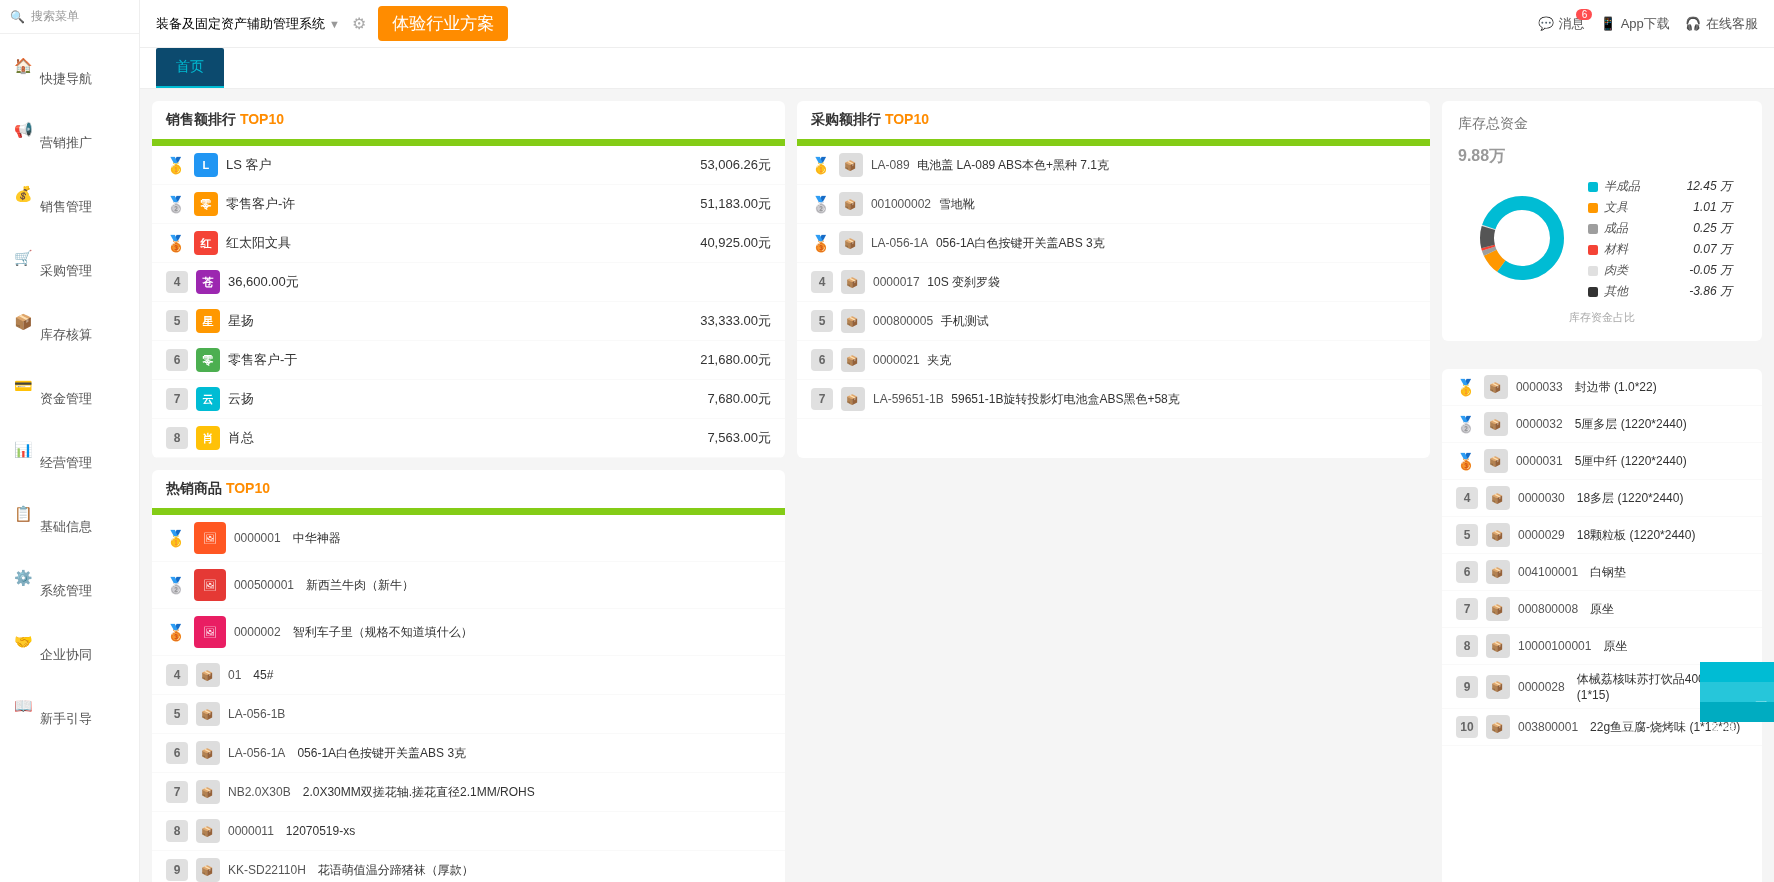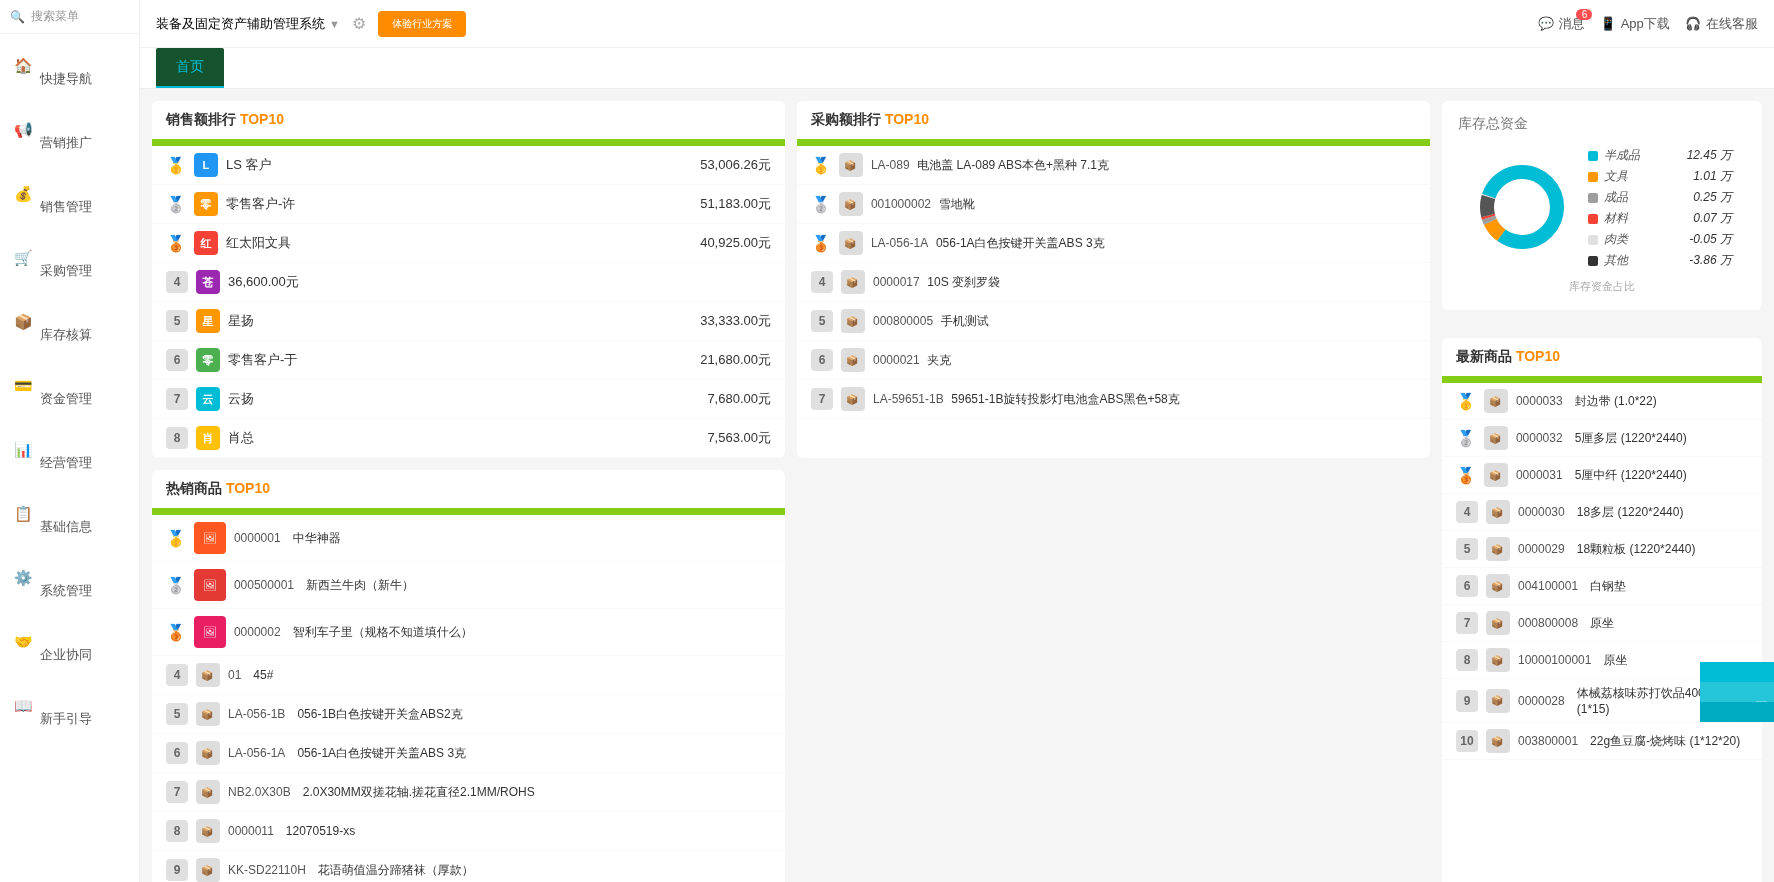"体验行业方案" .topbar-btn { font-size: 10px -> 17px }
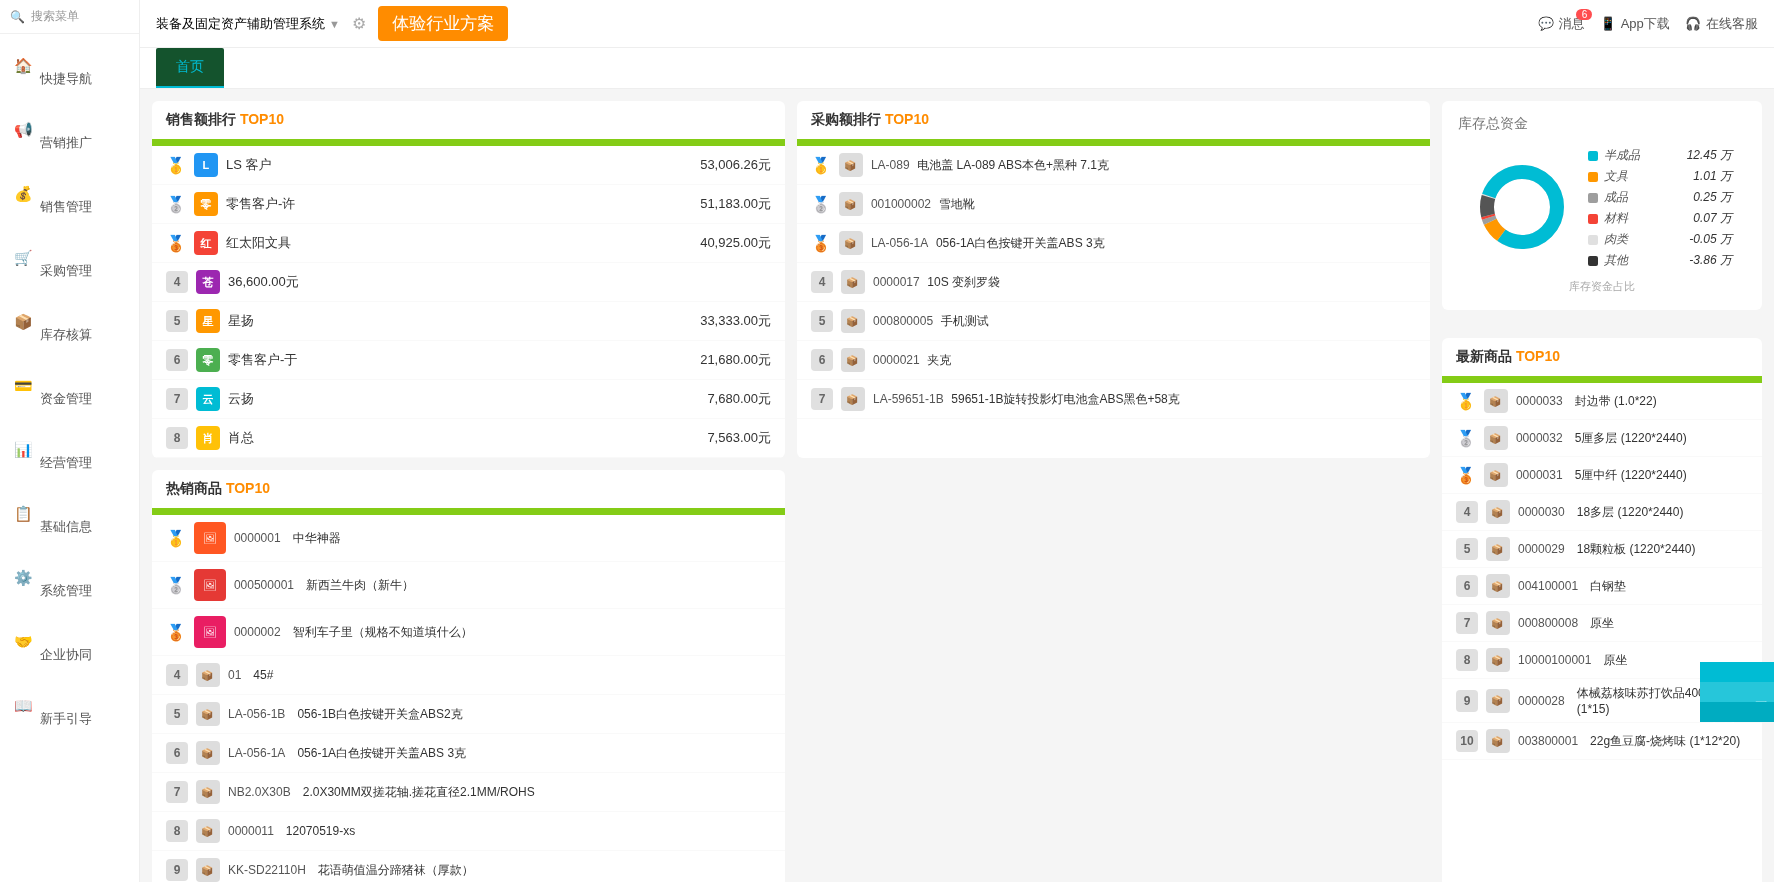"首页" .page-tab.active { background: #14532d -> #0c4a6e }
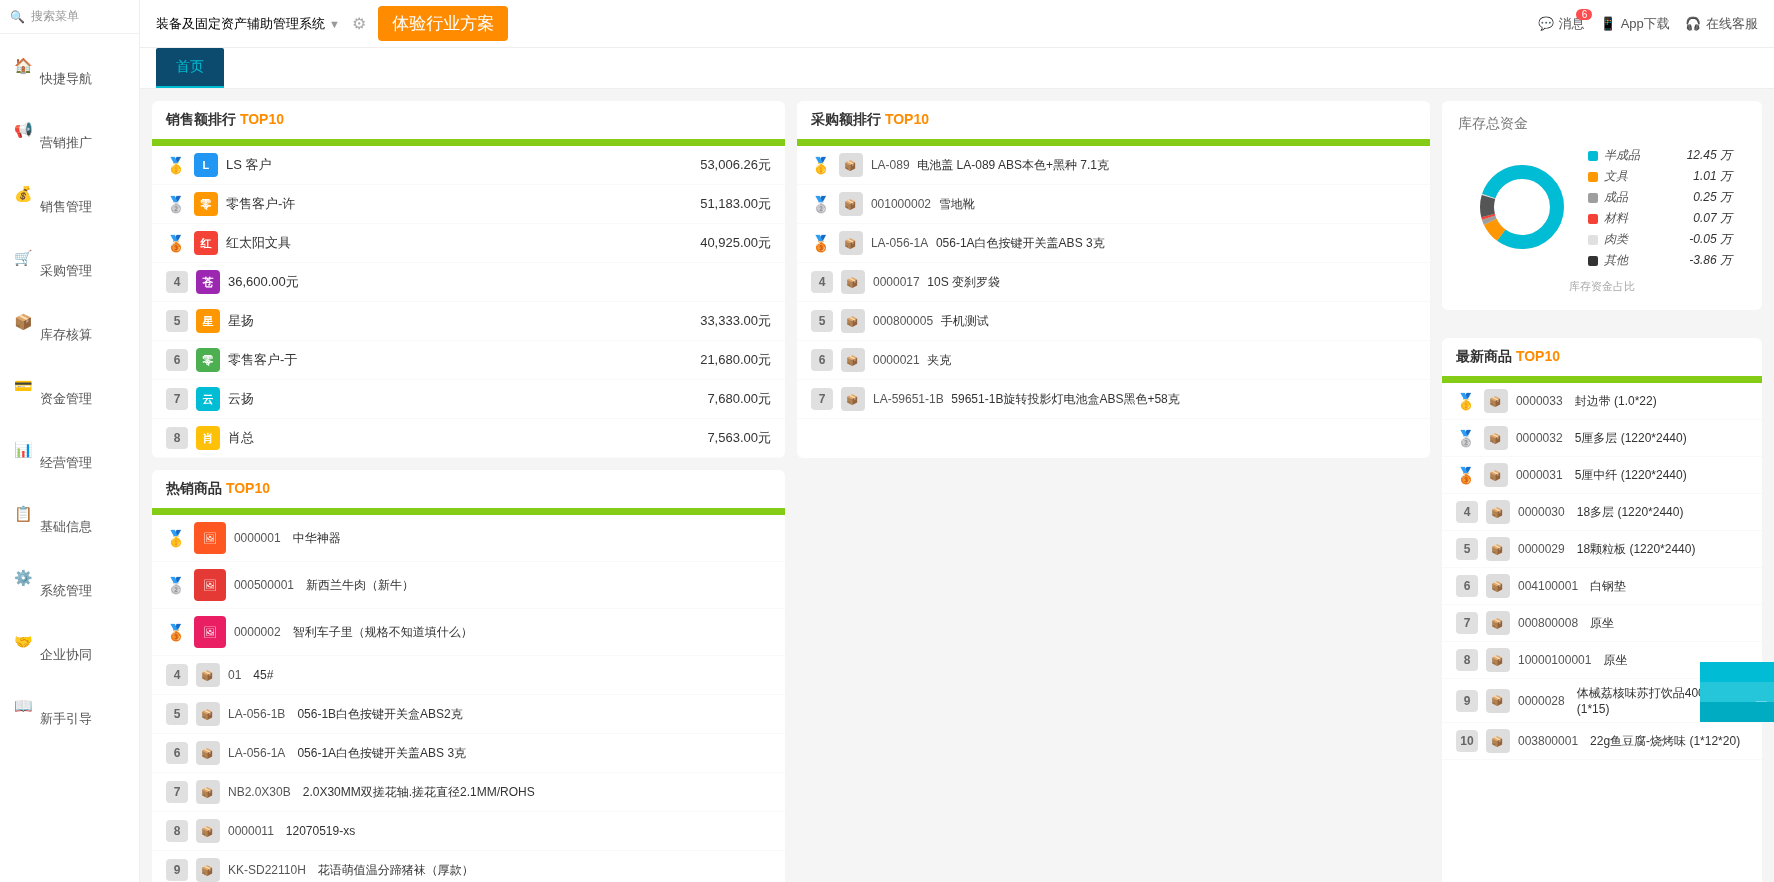"9.88万" div.inventory-amount { html: none -> <div> <span>9.88</span><span>万</span> </div> }
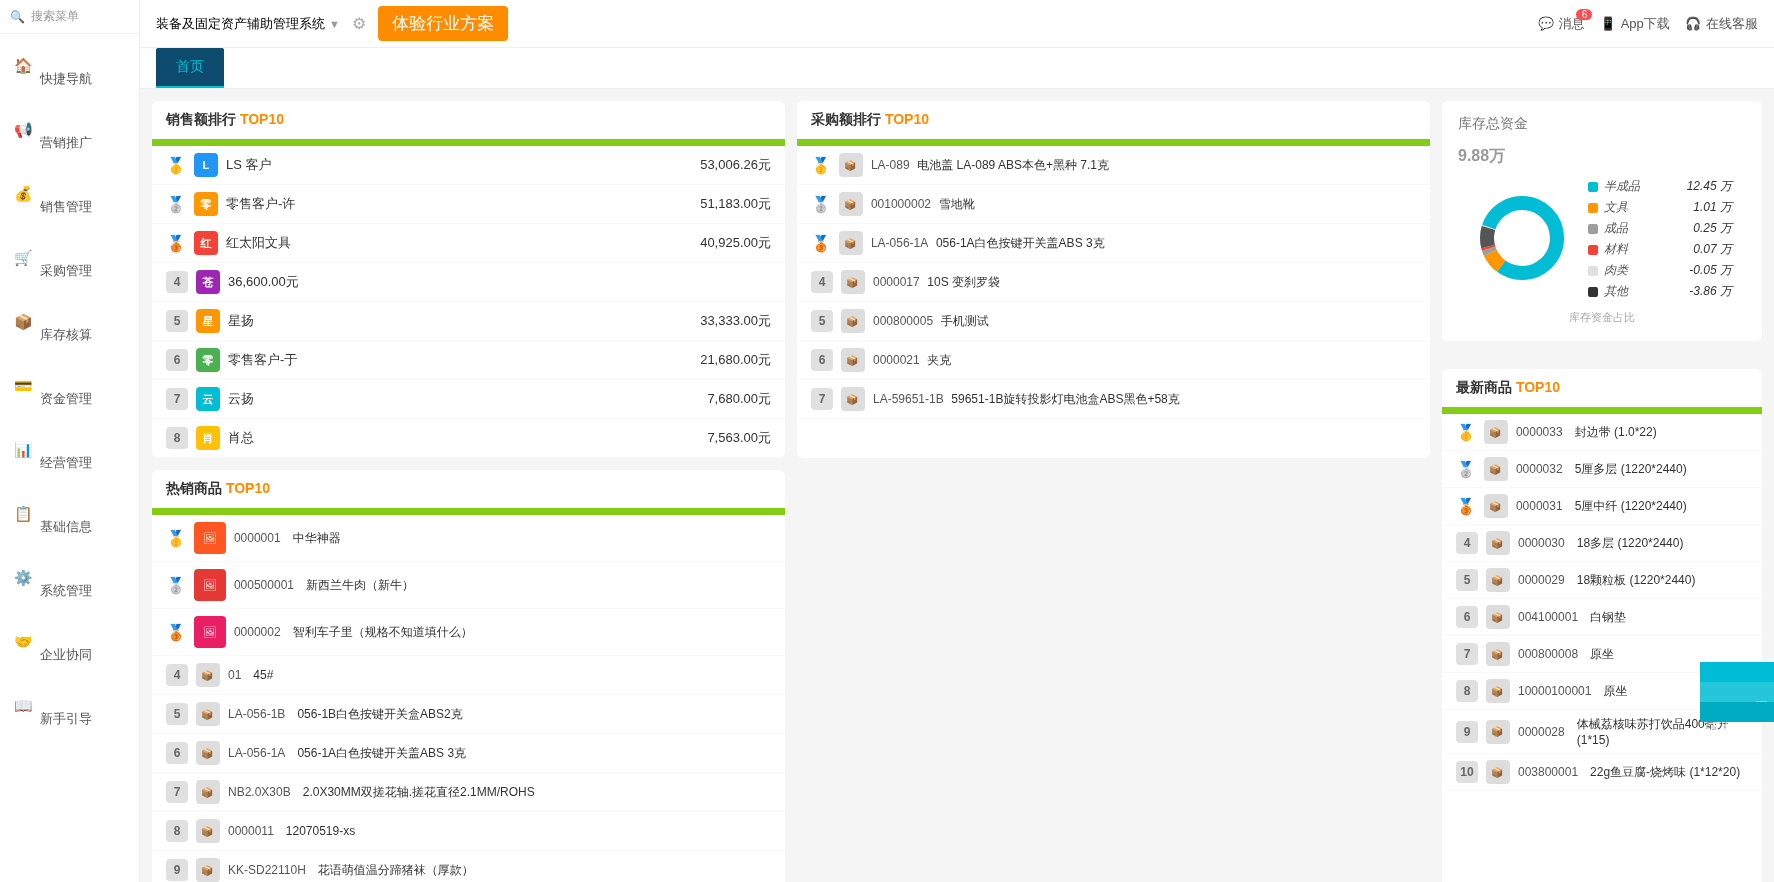"最新商品 TOP10" div.section-header { html: <div> <span>最新商品</span> <span>TOP10</span> </div> -> none }
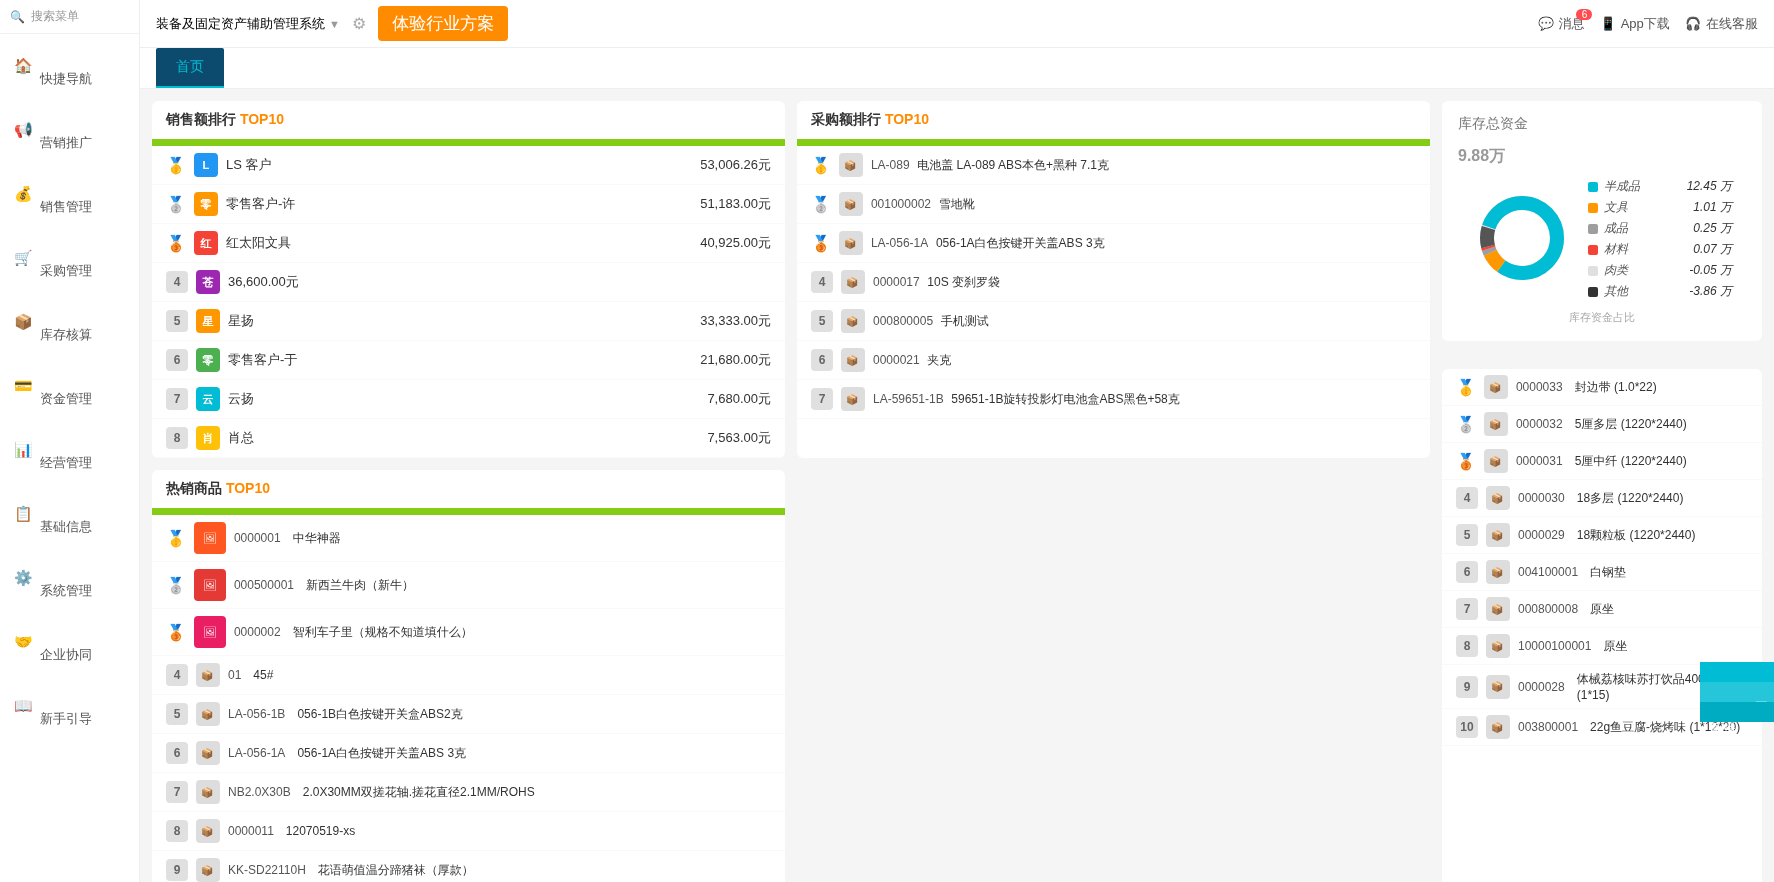"056-1B白色按键开关盒ABS2克" span.product-name { html: <span>056-1B白色按键开关盒ABS2克</span> -> none }
